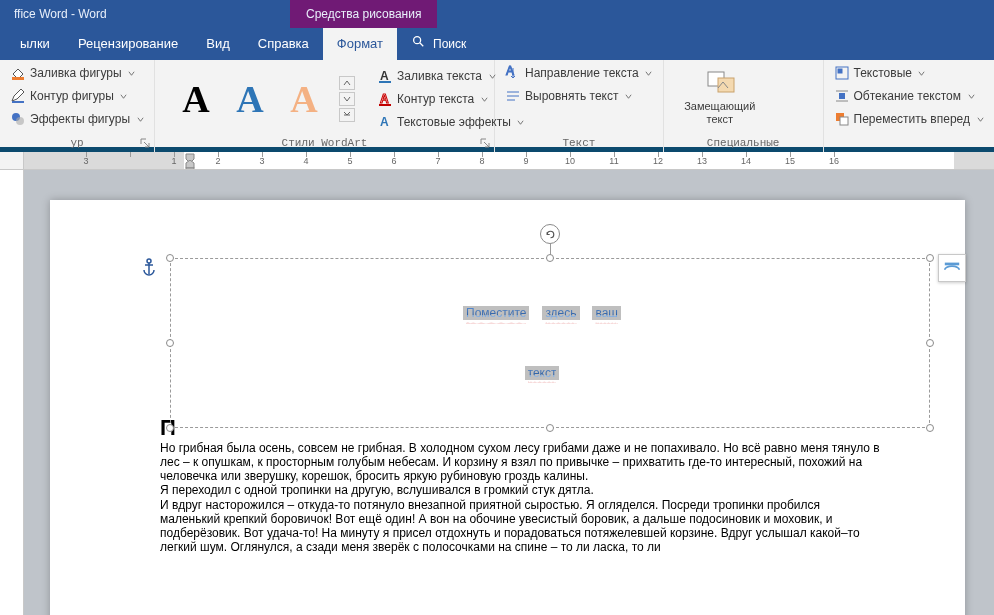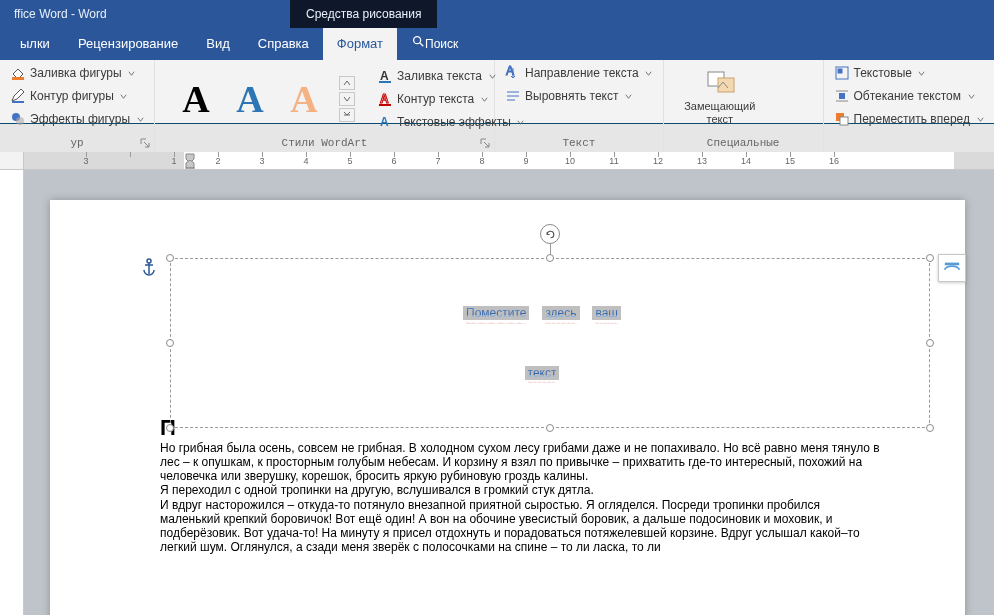"Средства рисования" .tool-tab { background: #0f172a -> #701a75 }
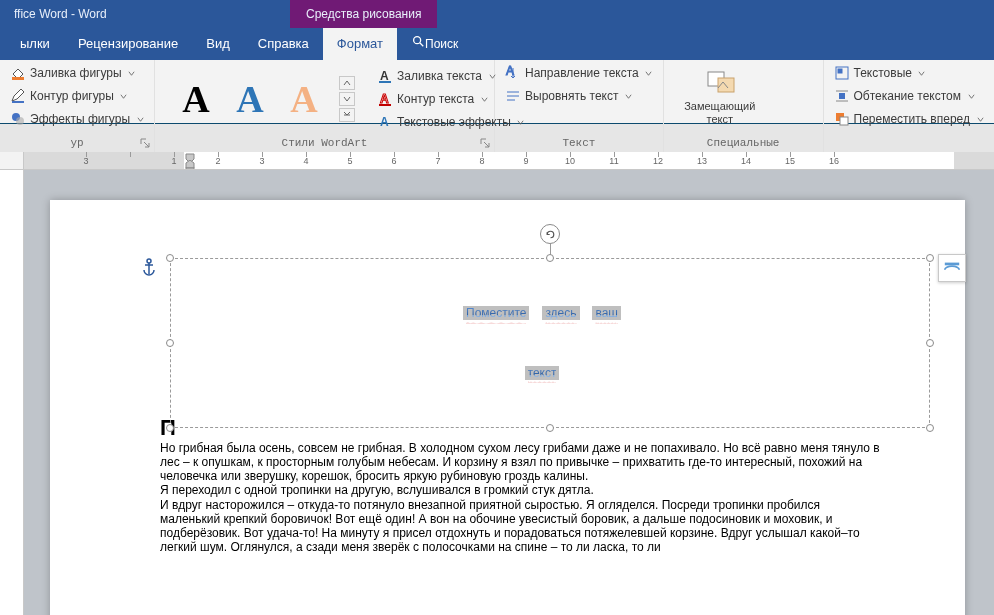"Поиск" .tab.search { gap: 0 -> 8px }
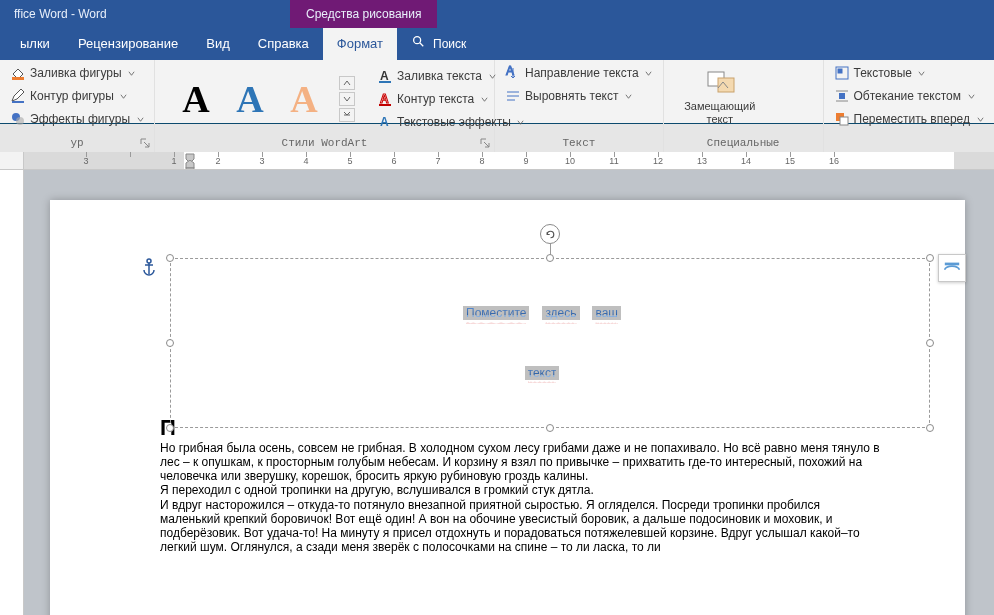"Заливка фигуры" .ribbon { border-bottom: 1px solid #0c4a6e -> 5px solid #0c4a6e; height: 64px -> 92px }
